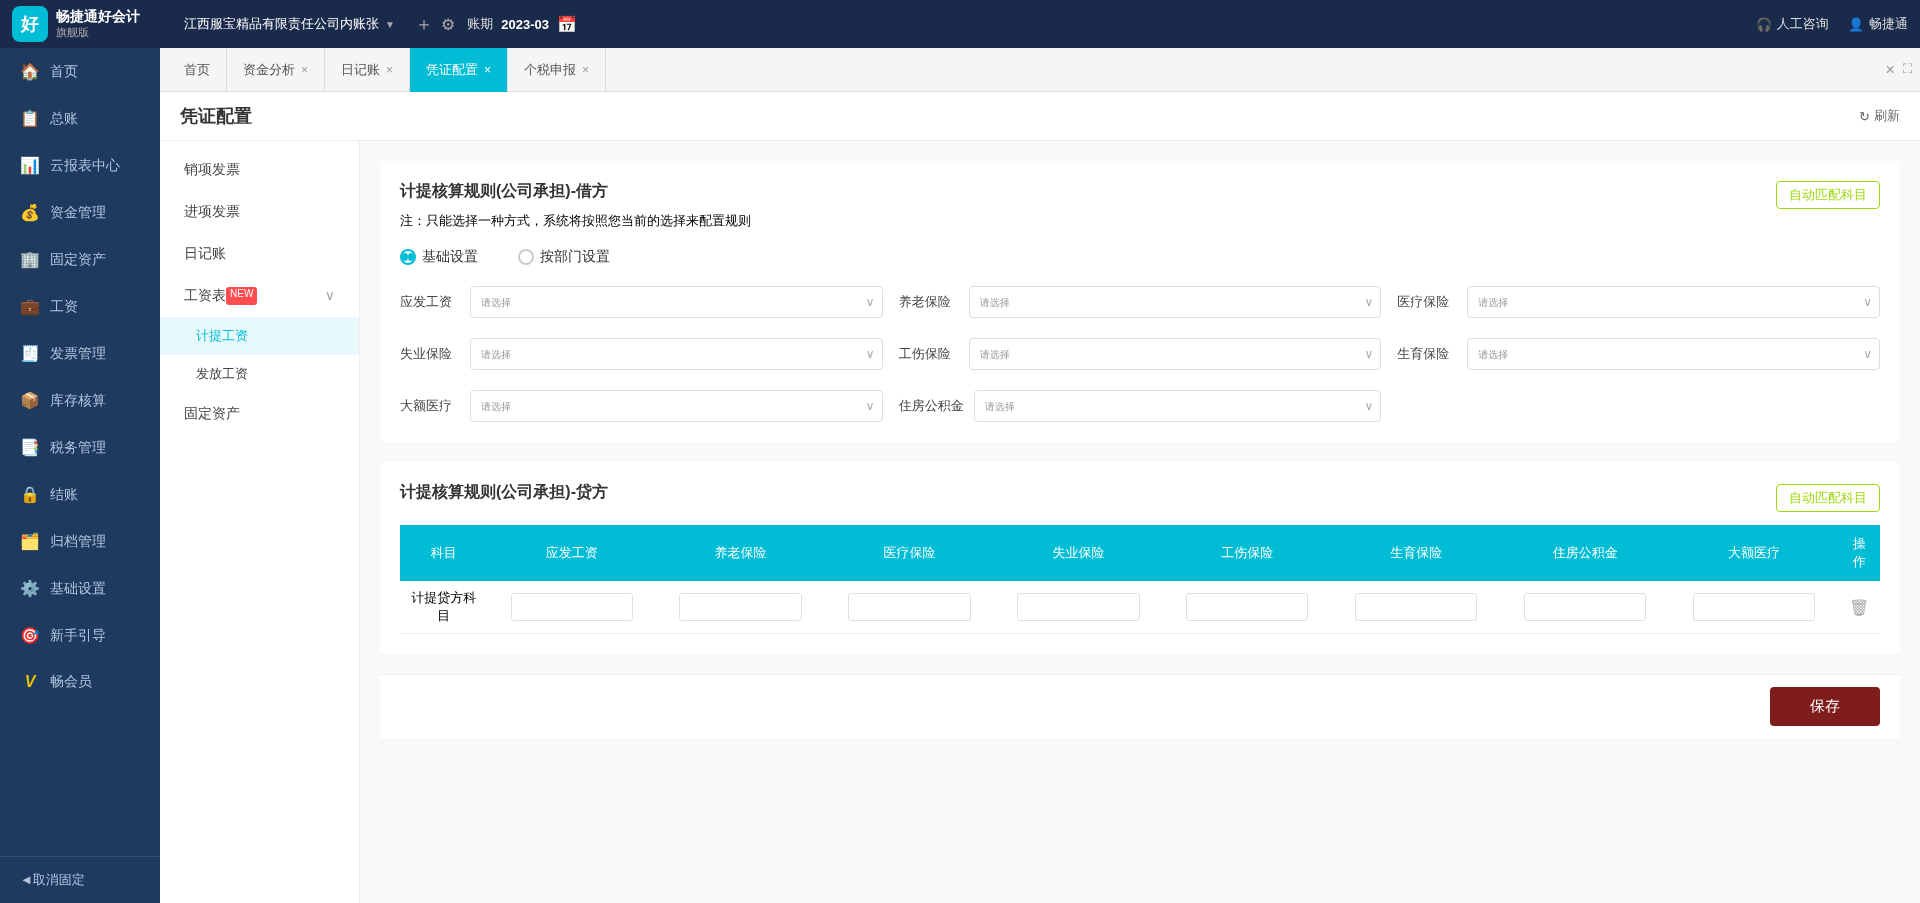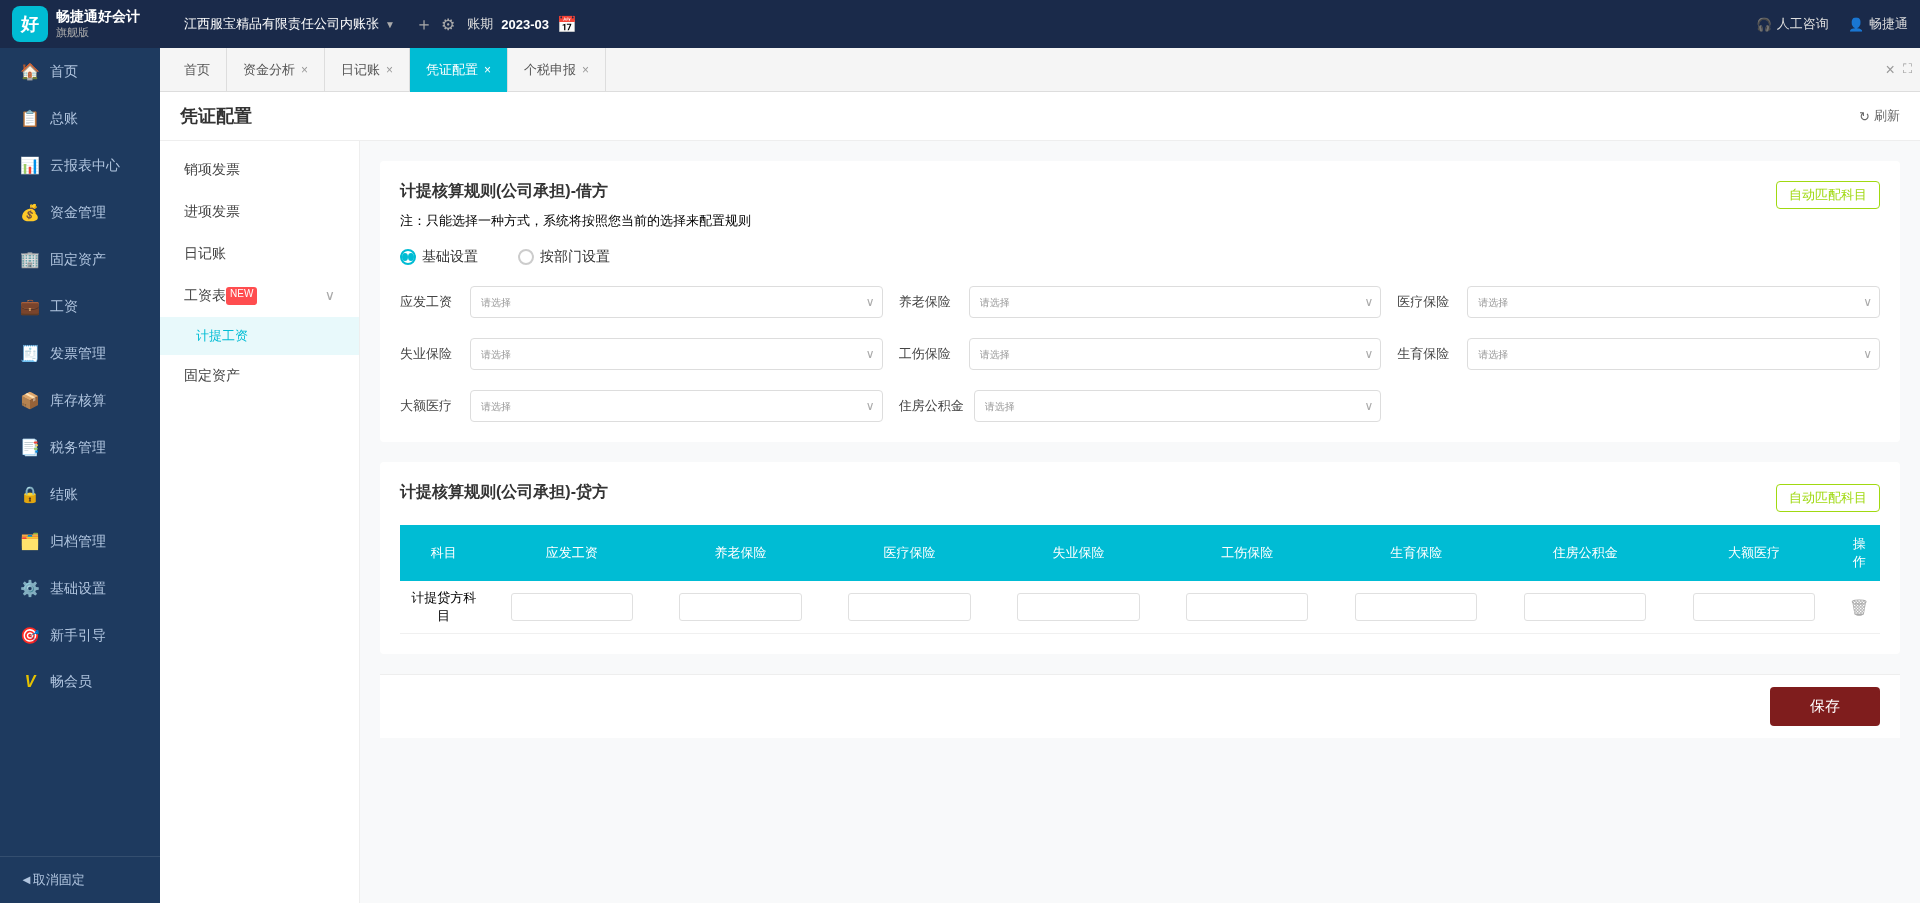"发放工资" div.left-nav-sub { html: none -> <div>发放工资</div> }
